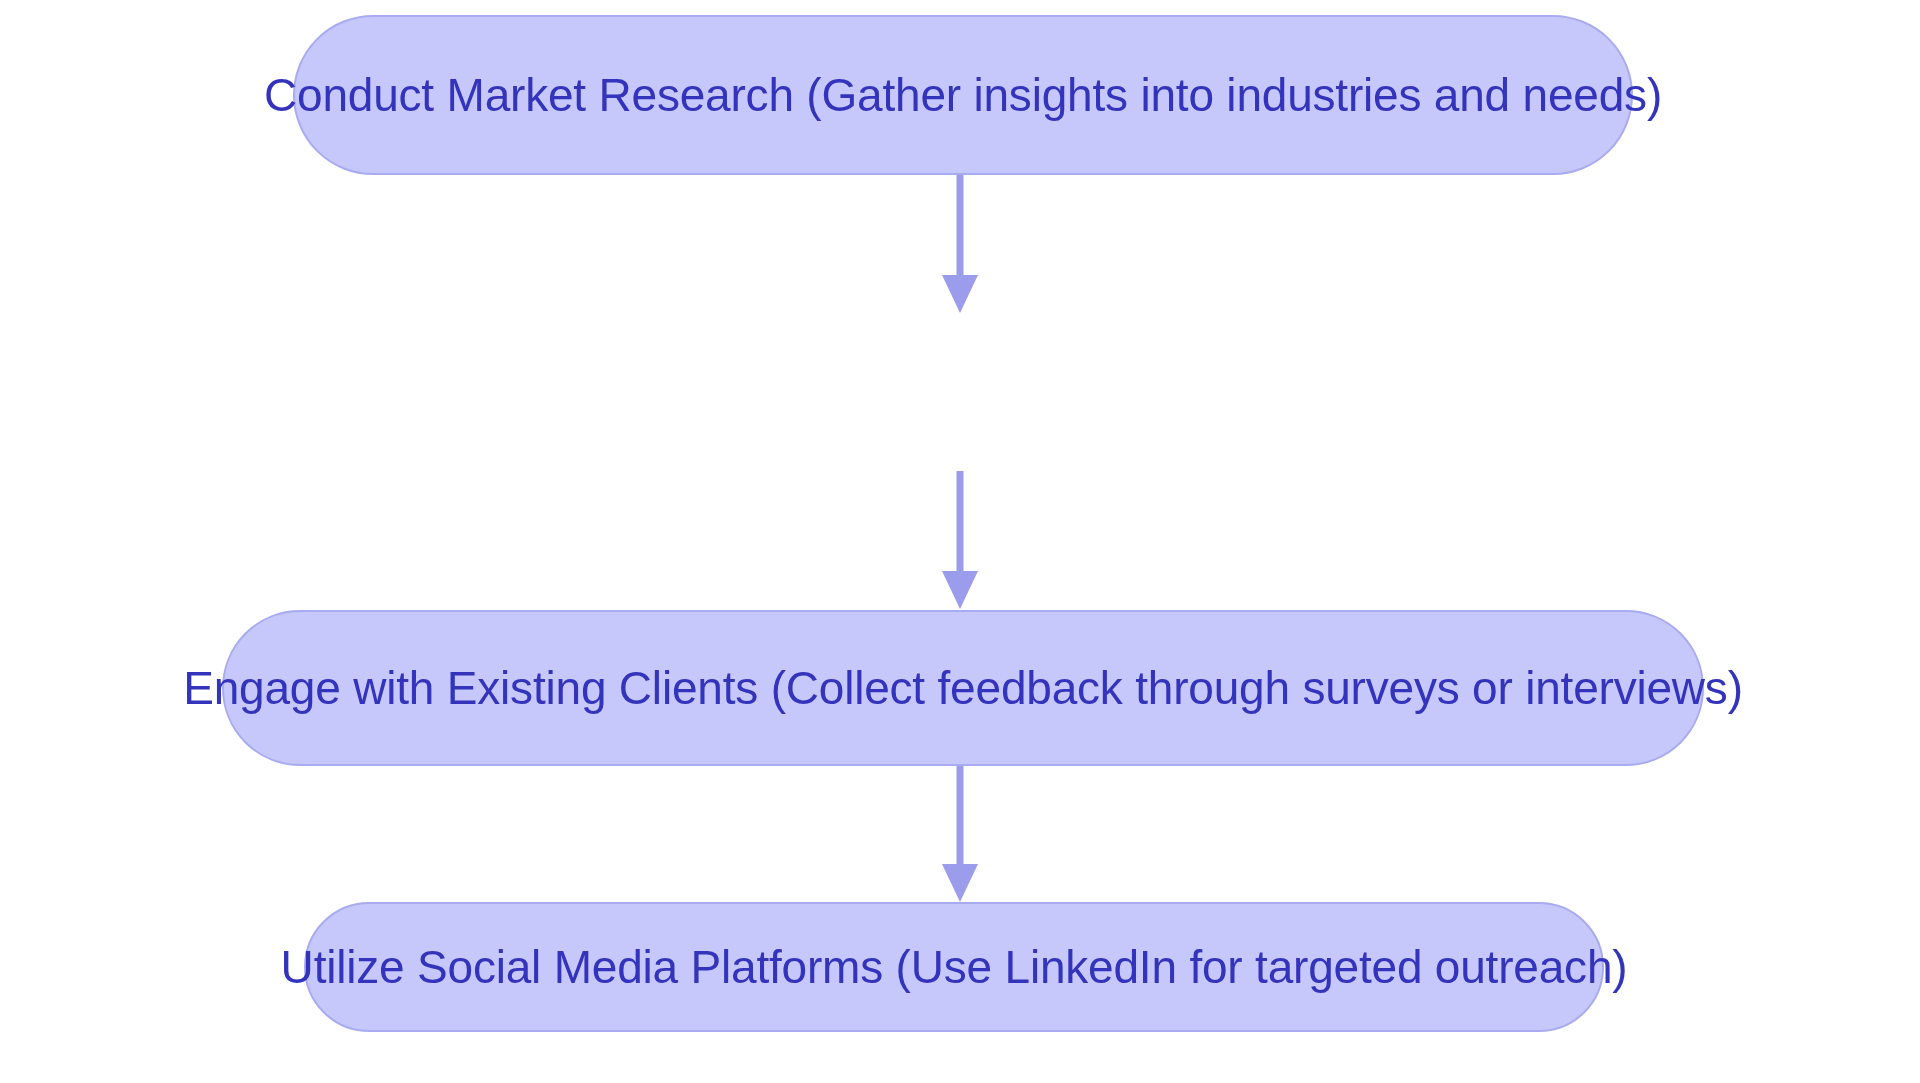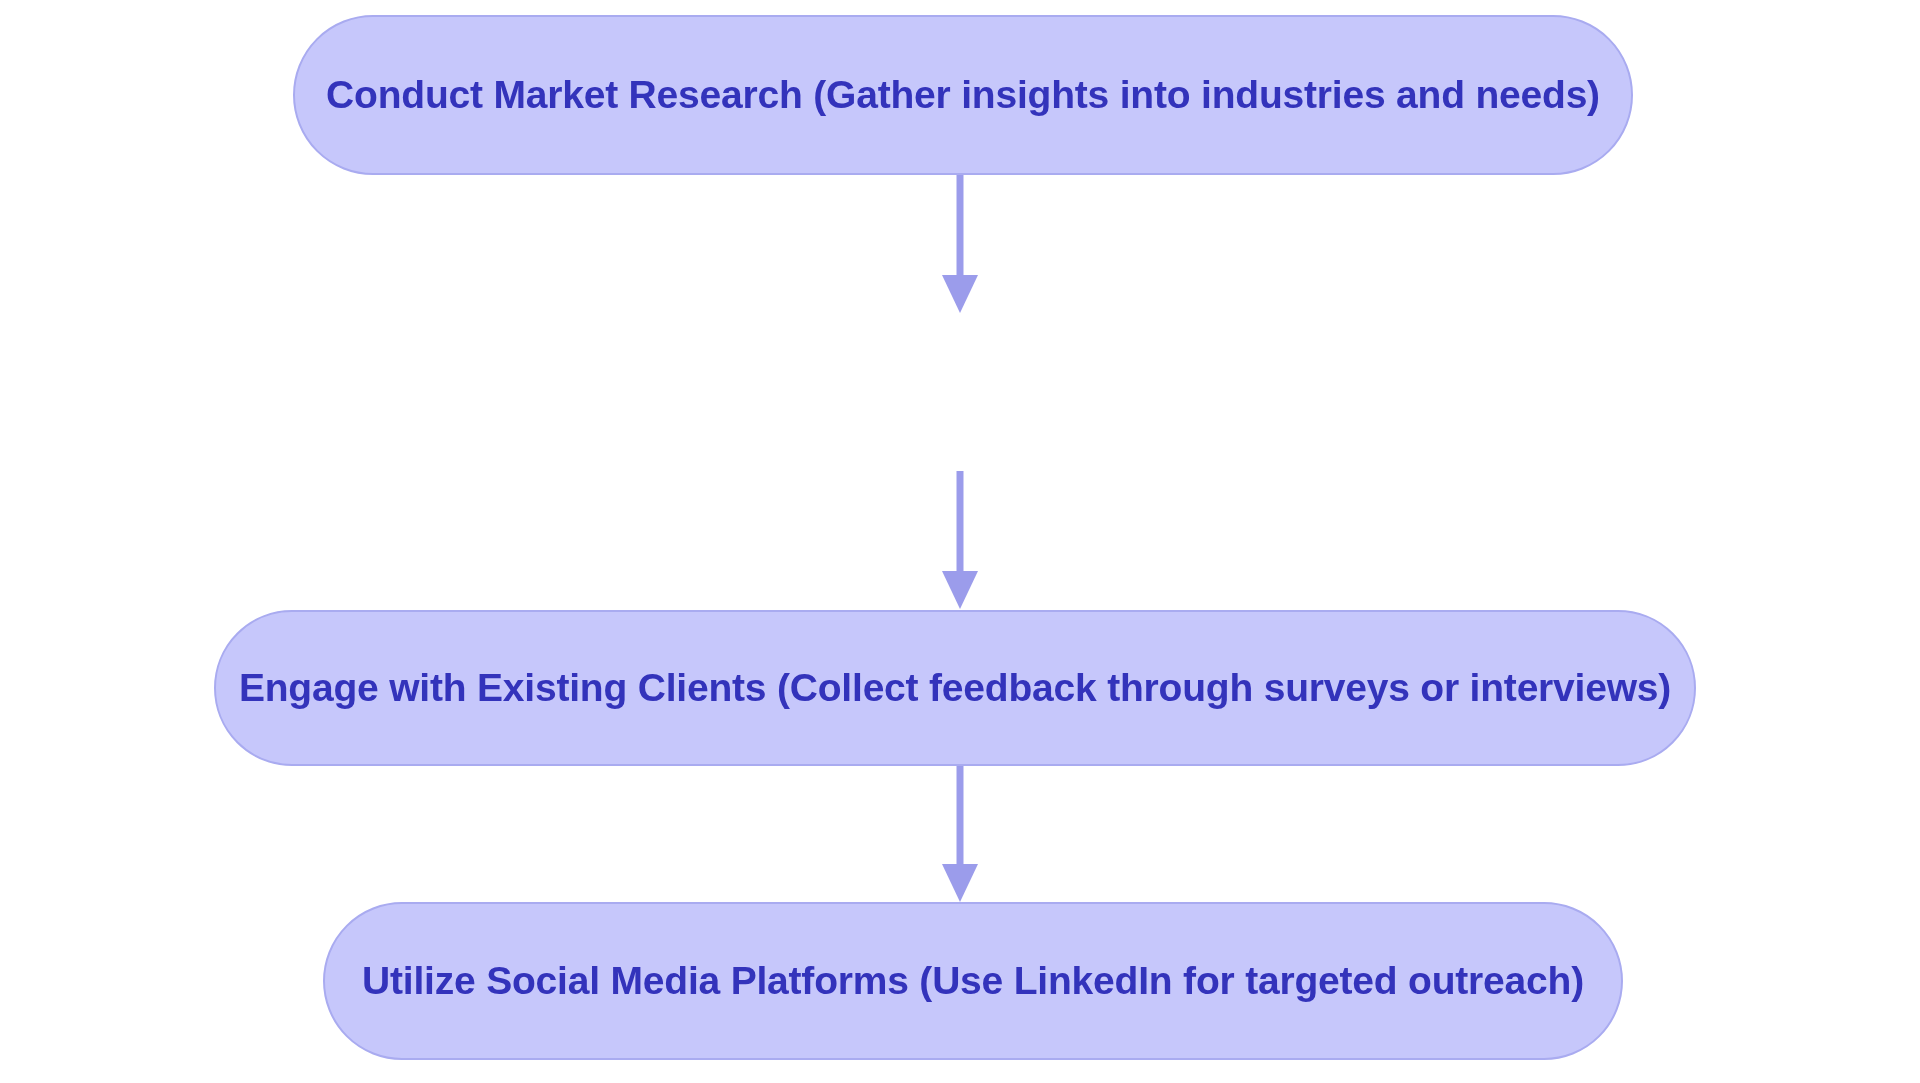"Conduct Market Research (Gather insights" .flow-node-label { font-size: 39px -> 46px; font-weight: 700 -> 400 }
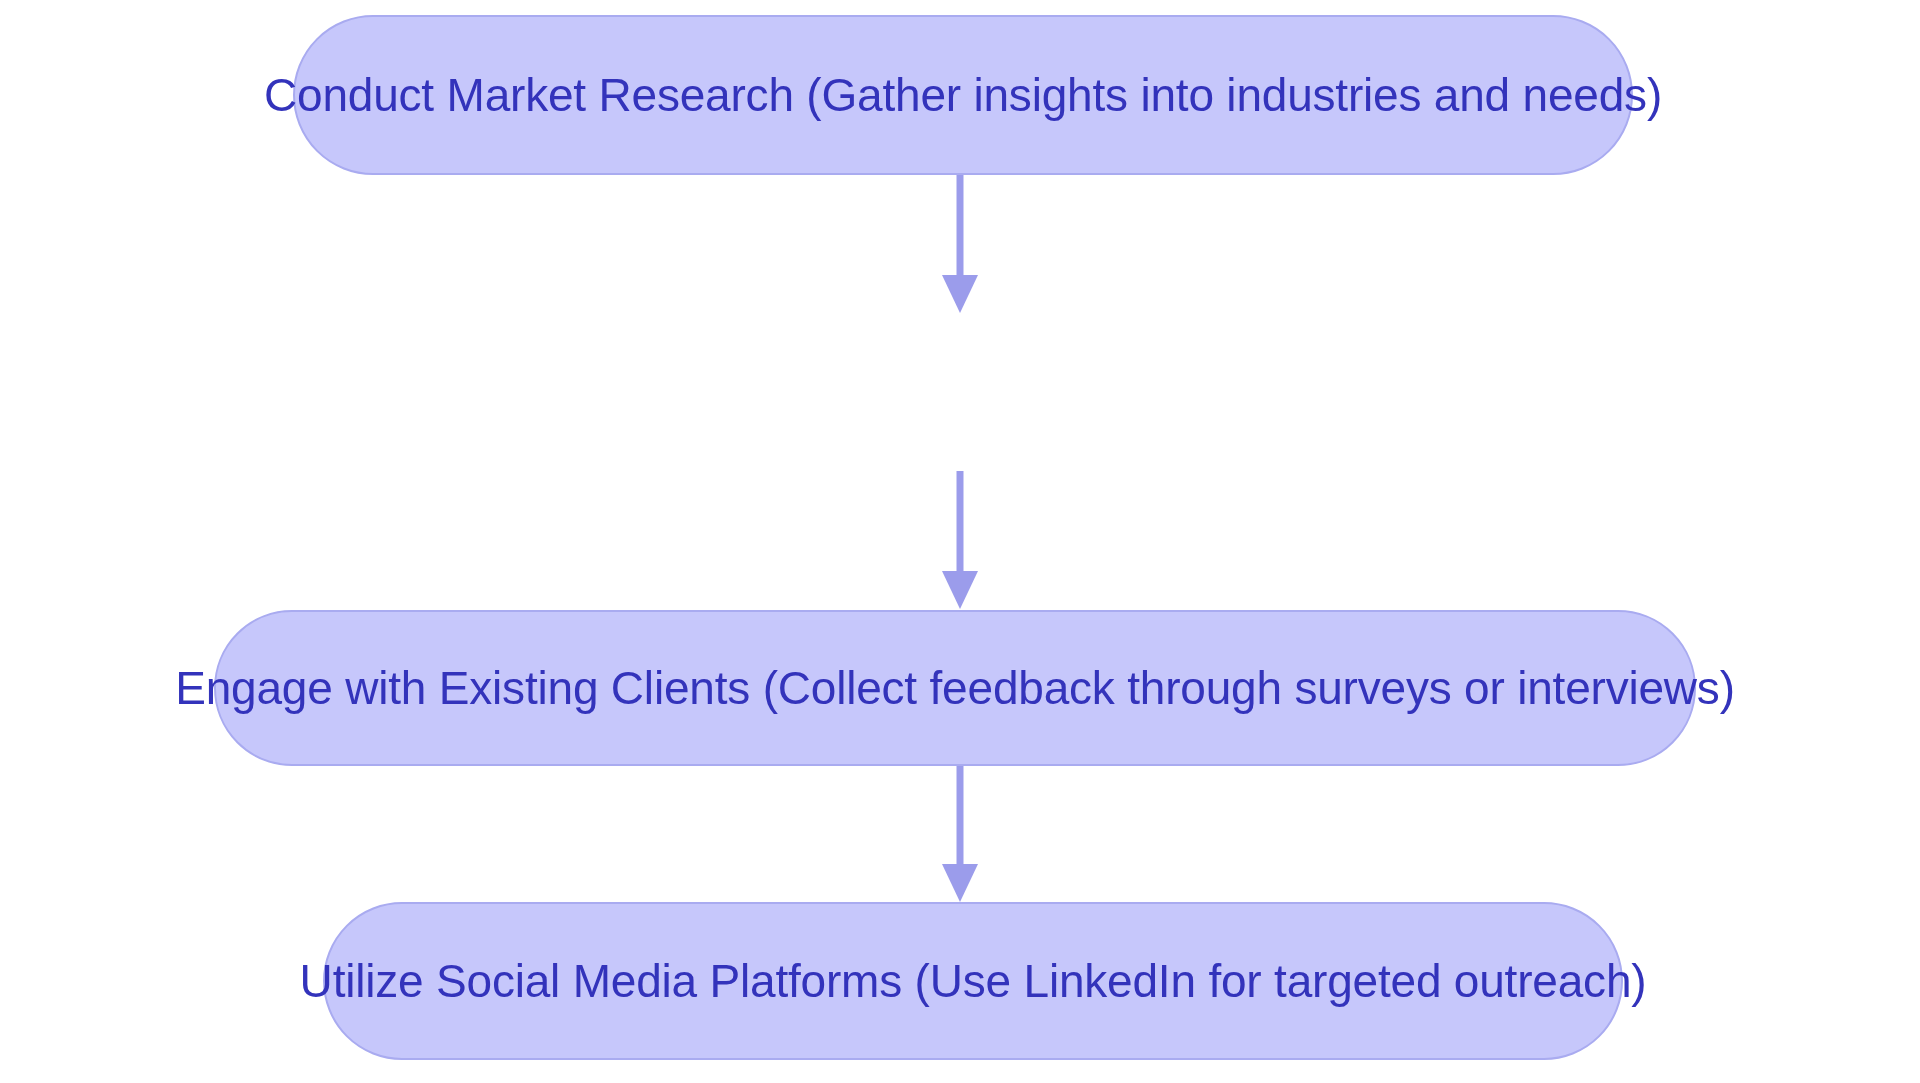"Engage with Existing Clients (Collect" div.flow-node { left: 214px -> 222px }
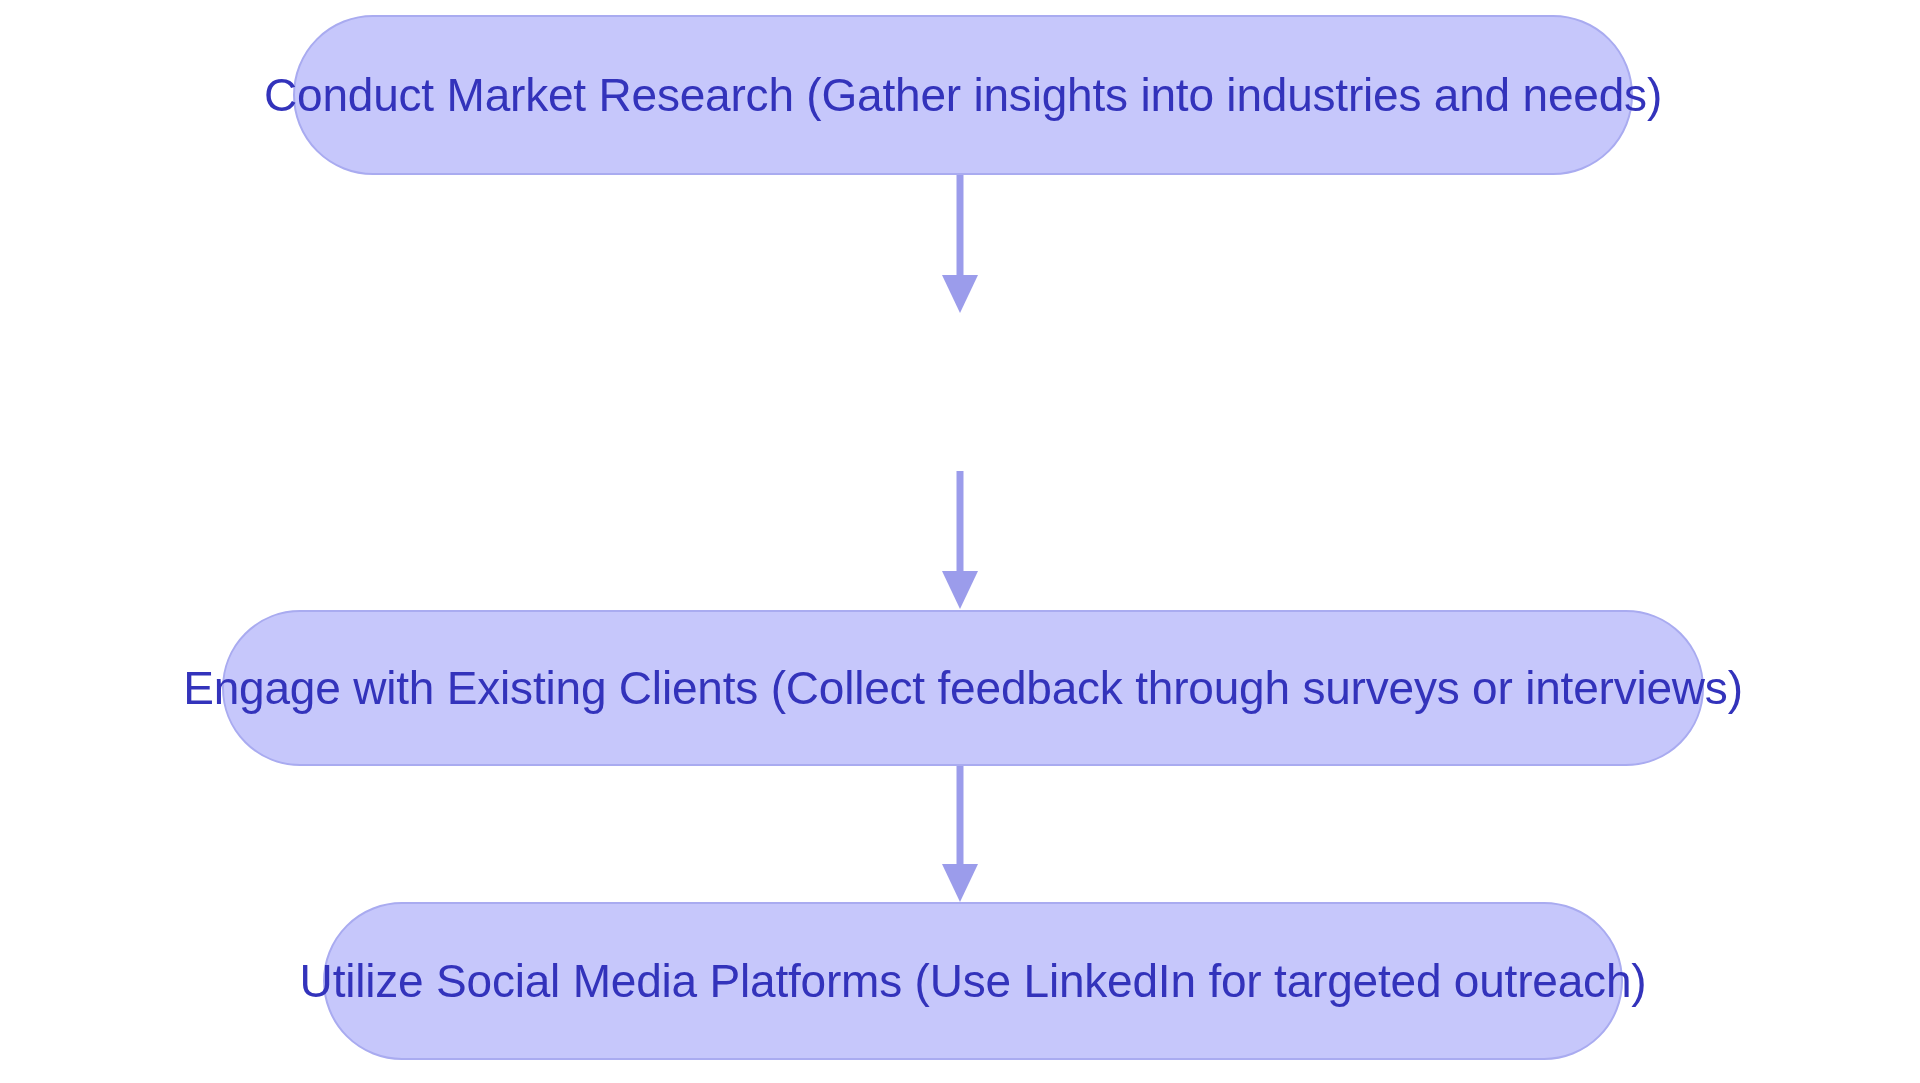"Utilize Social Media Platforms (Use" div.flow-node { height: 158px -> 130px; left: 323px -> 304px }
